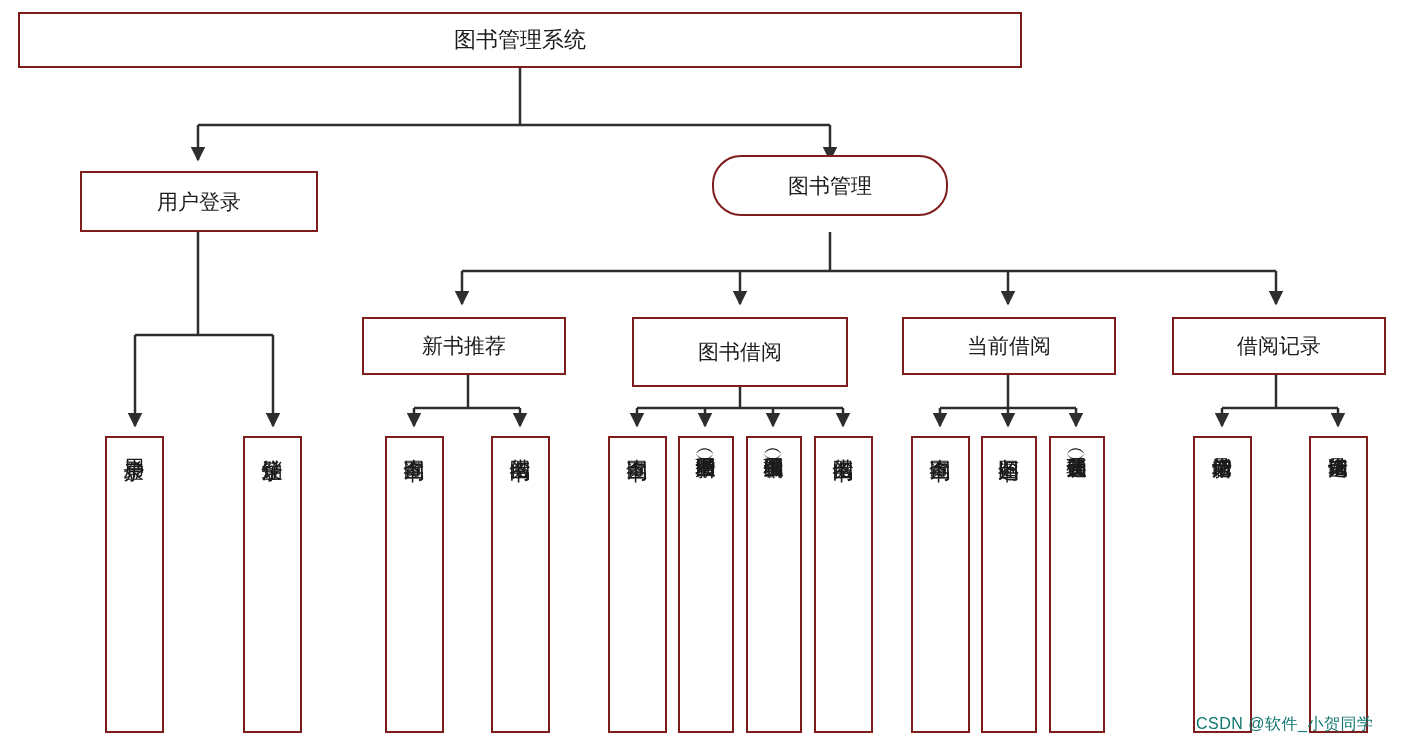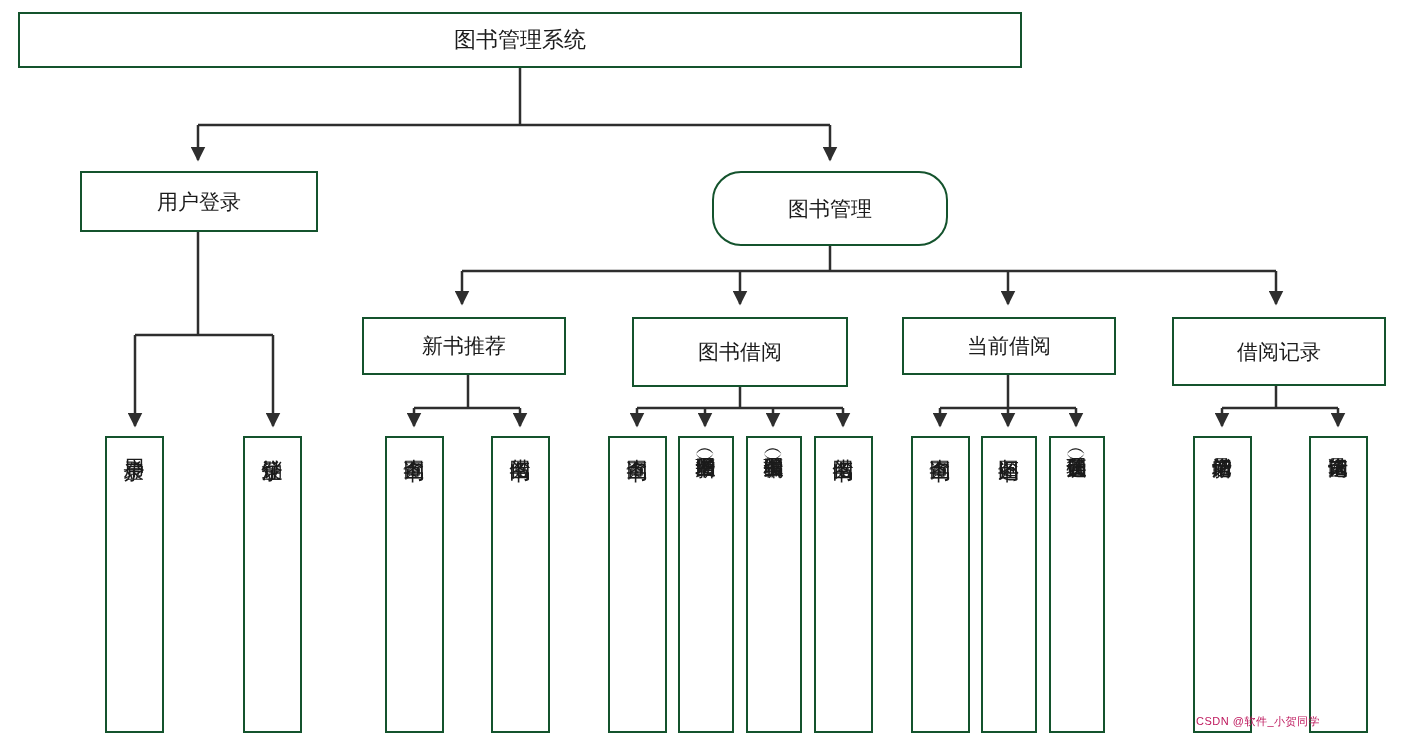"图书管理系统" .node { border: 2px solid #14532d -> 2px solid #7f1d1d }
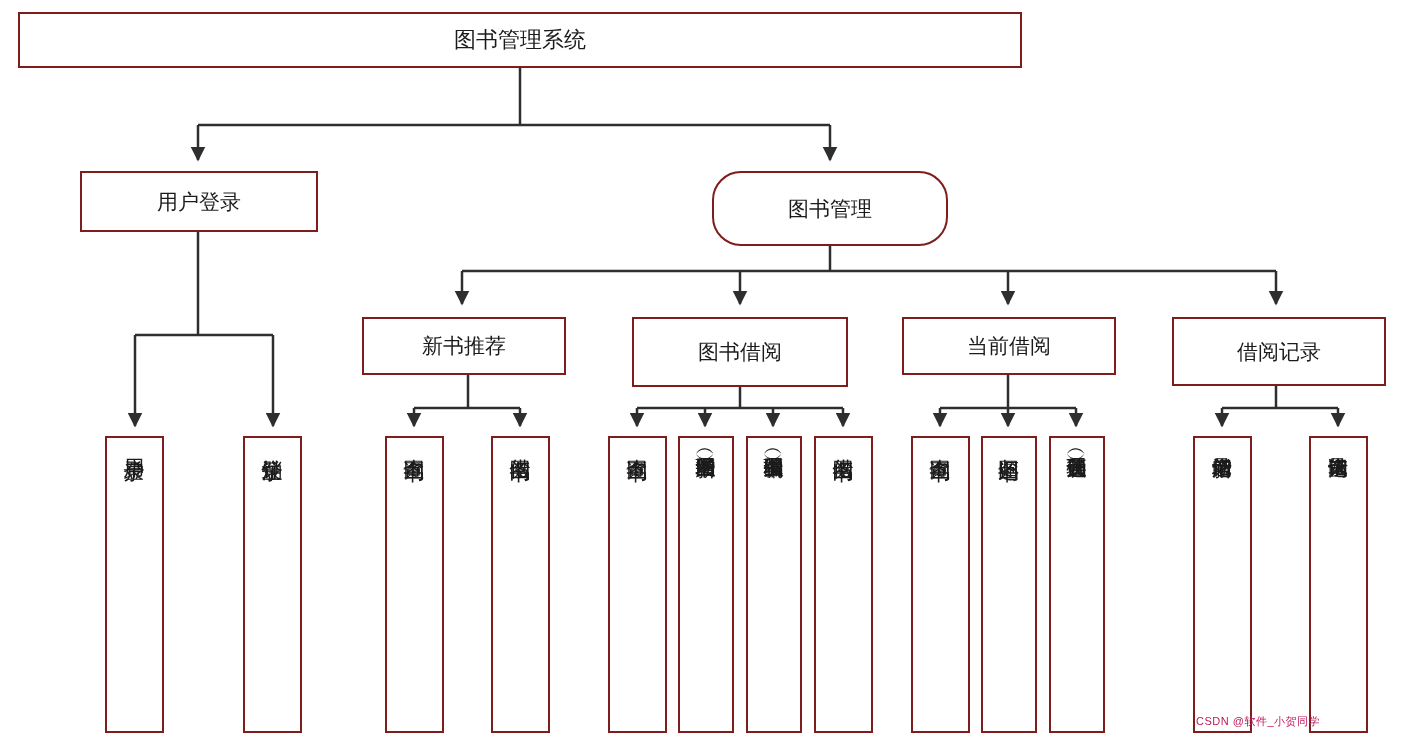"图书管理" div.node { height: 75px -> 61px; top: 171px -> 155px }
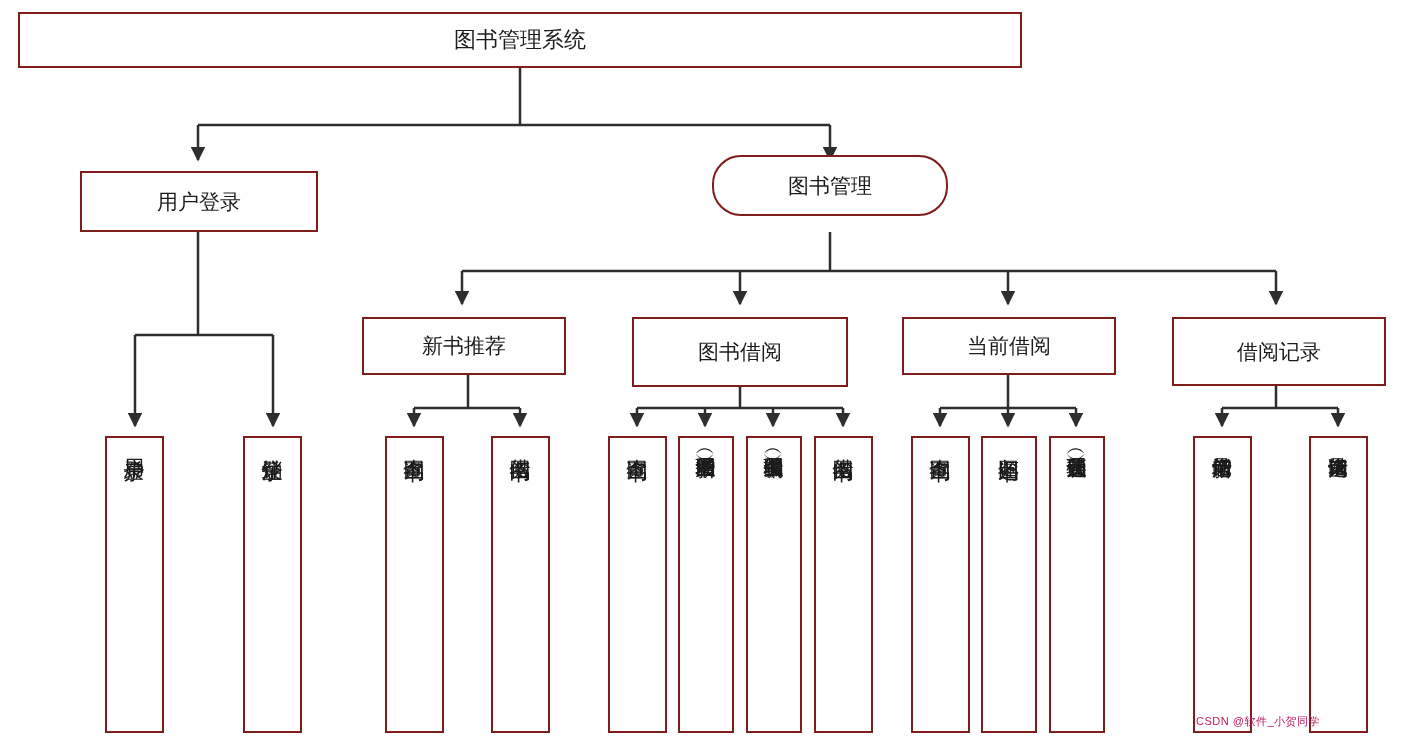"借阅记录" div.node { height: 69px -> 58px }
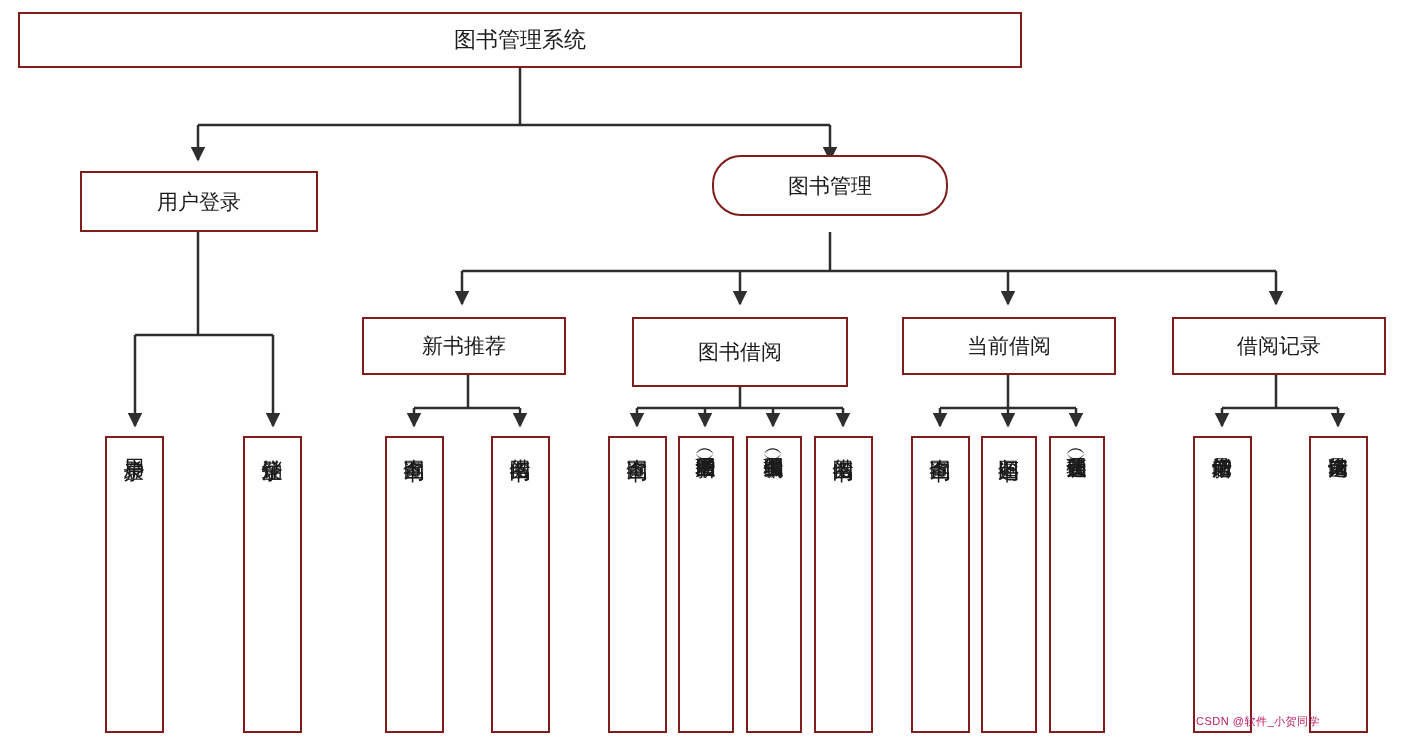"CSDN @软件_小贺同学" .watermark { color: #be185d -> #0f766e; font-size: 11px -> 16px }
